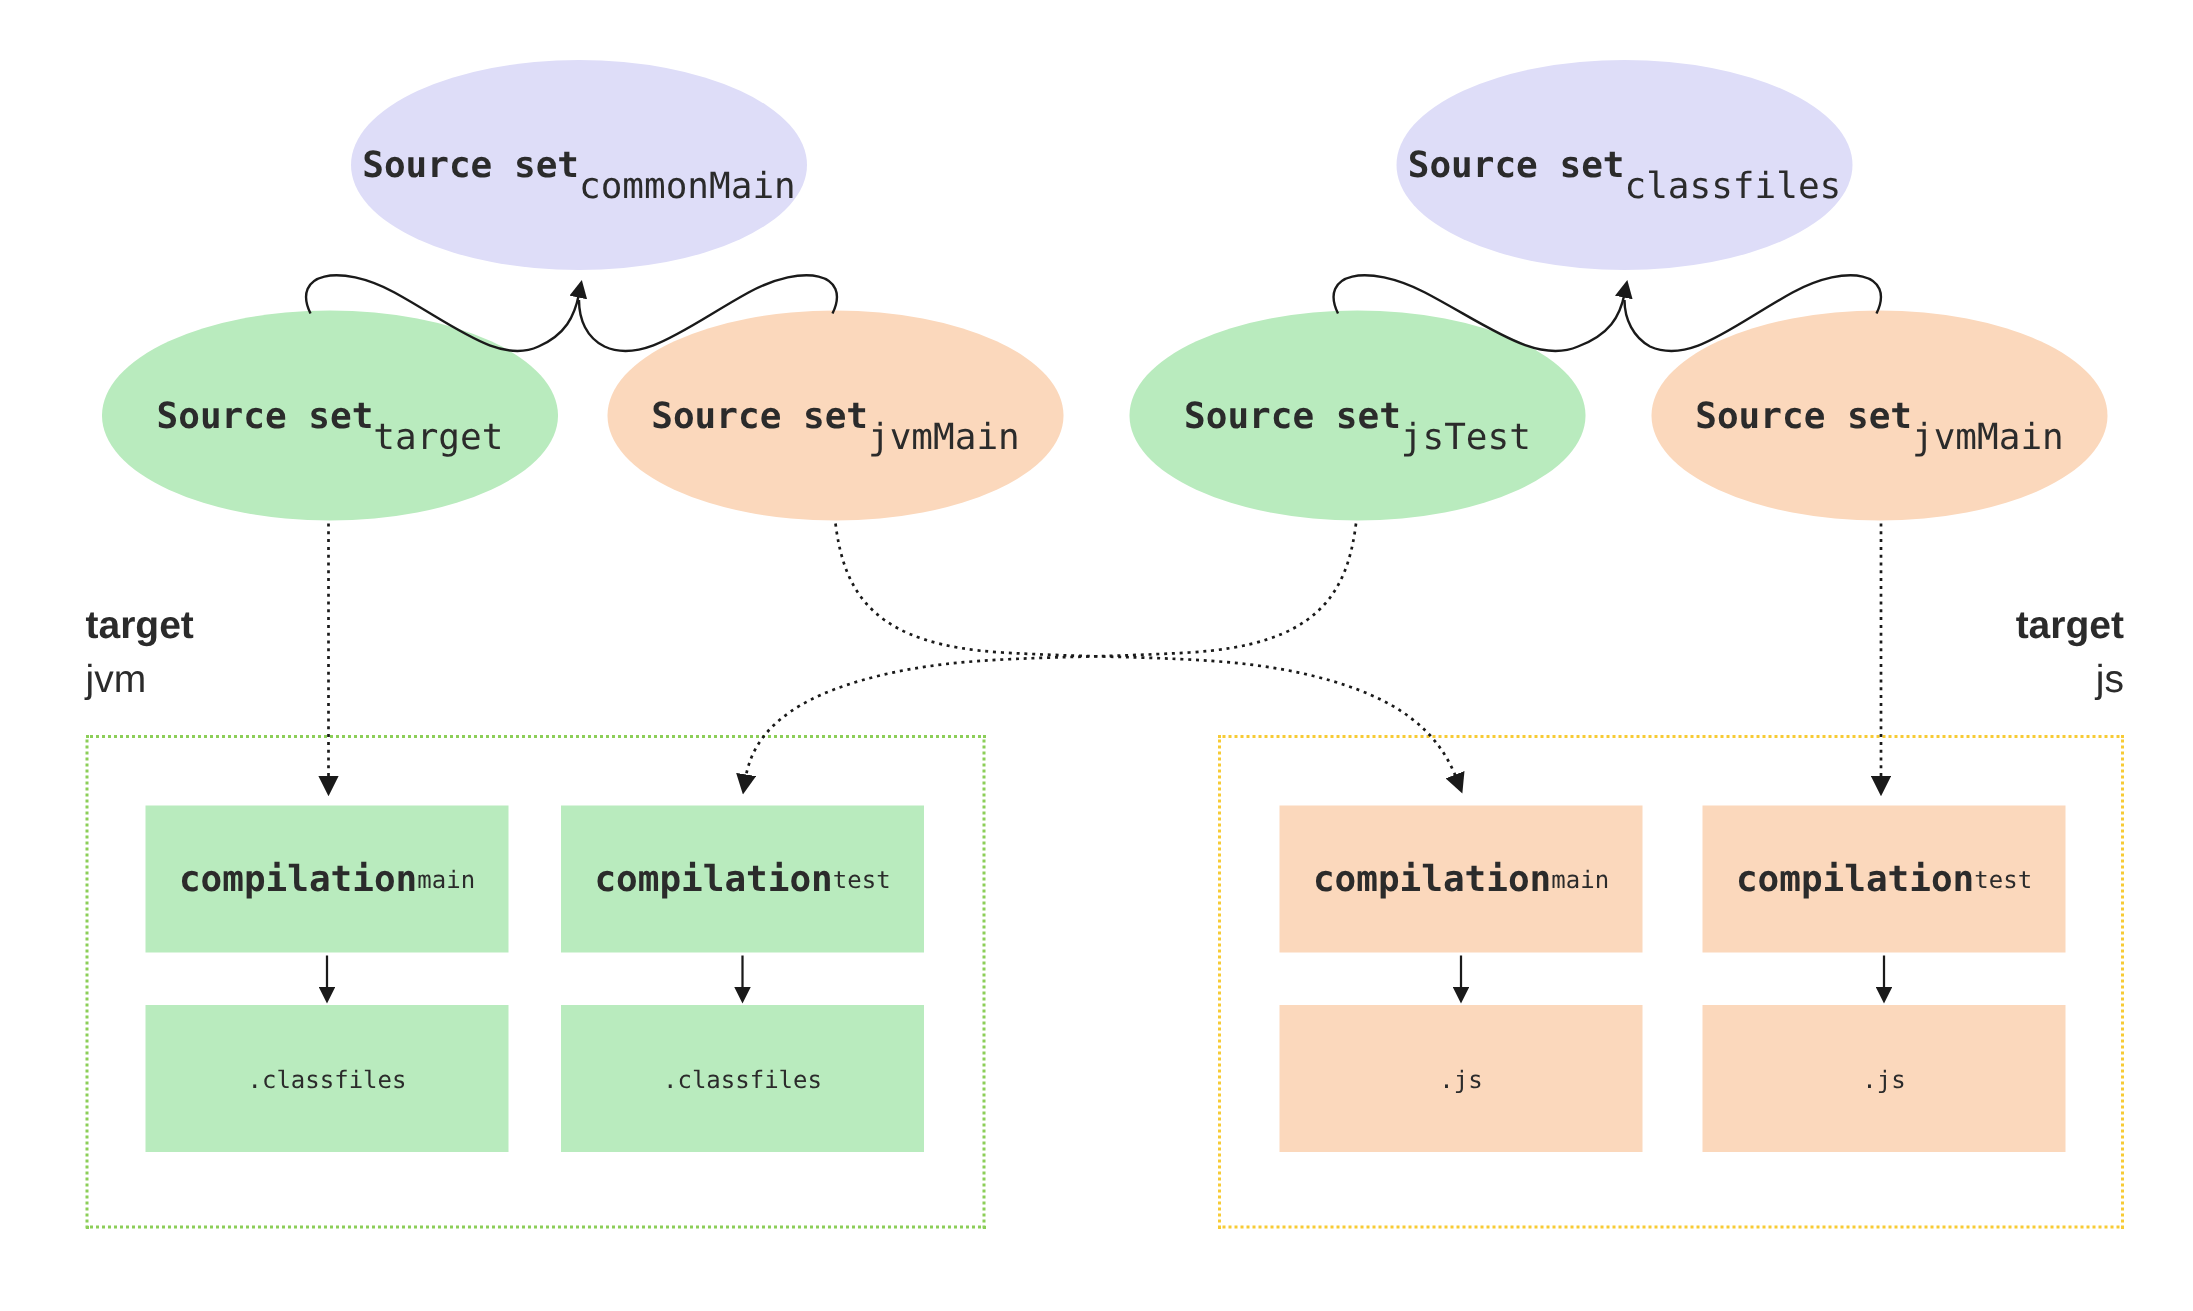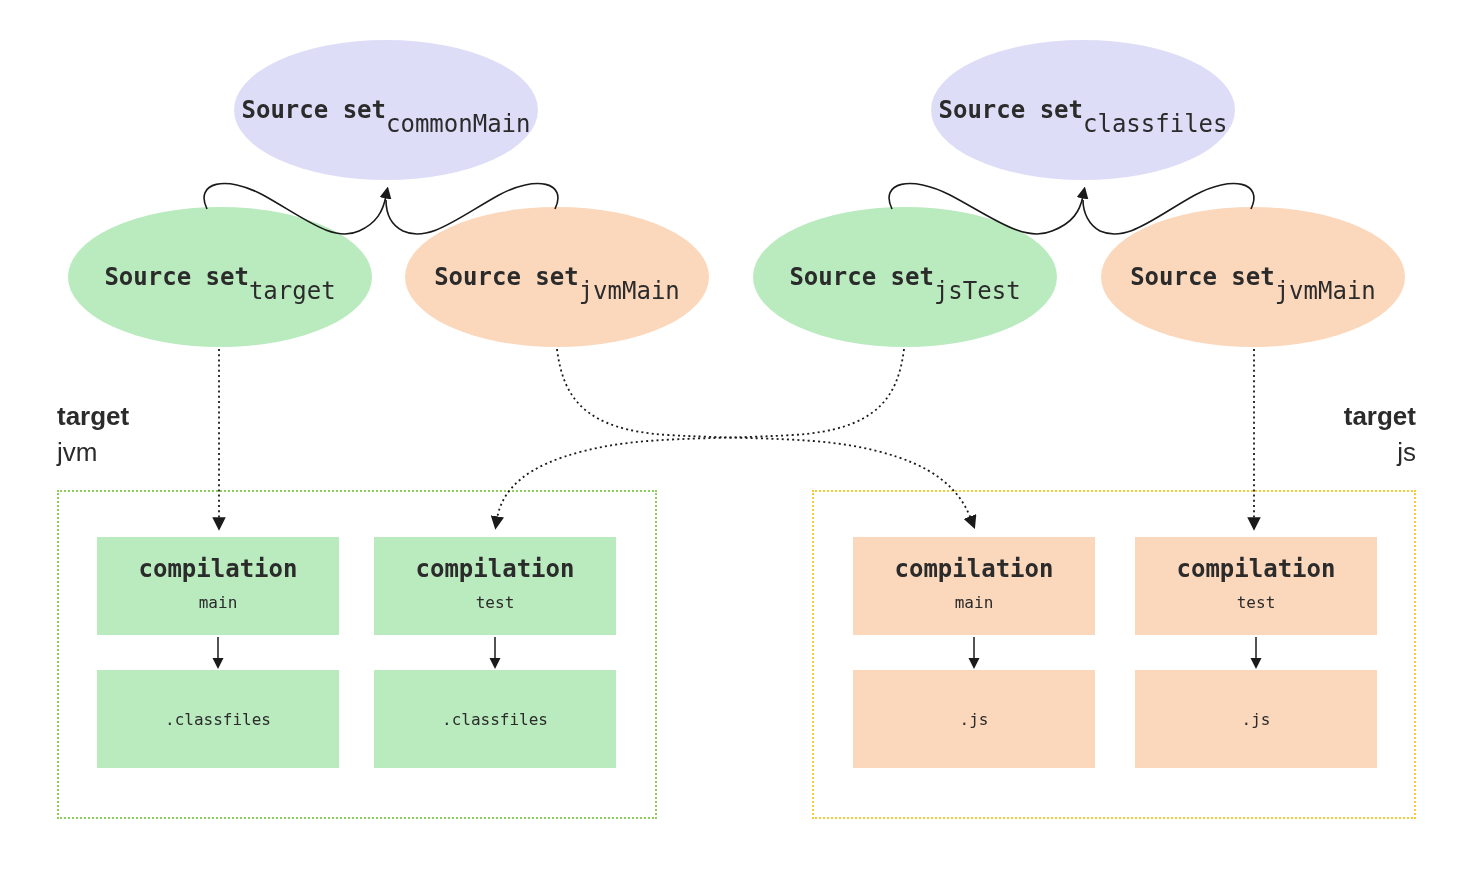"compilation" .rect { flex-direction: column -> row }
